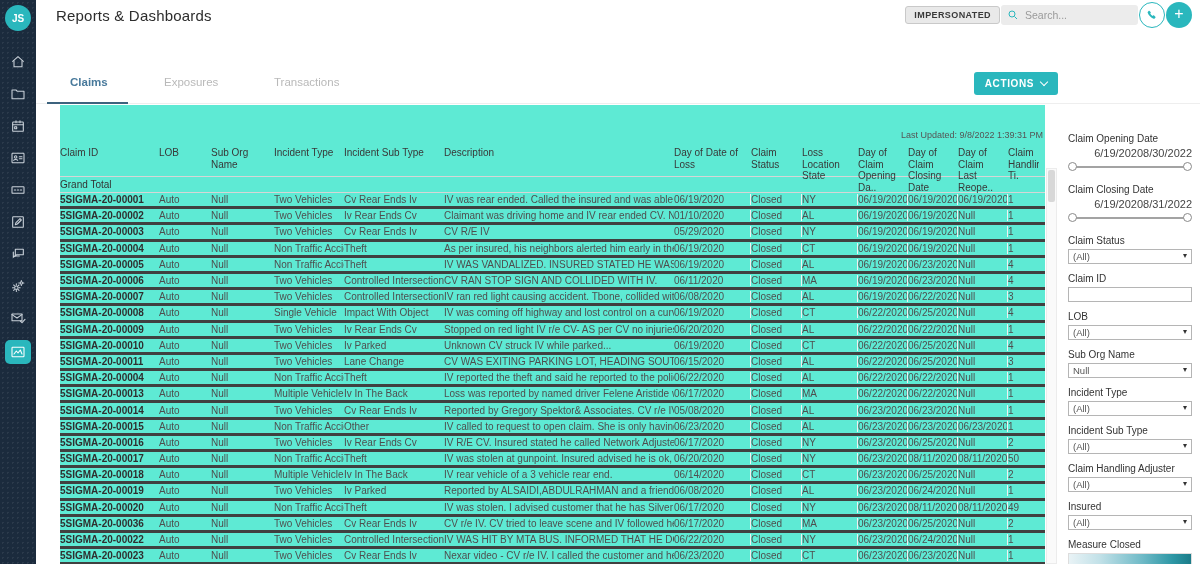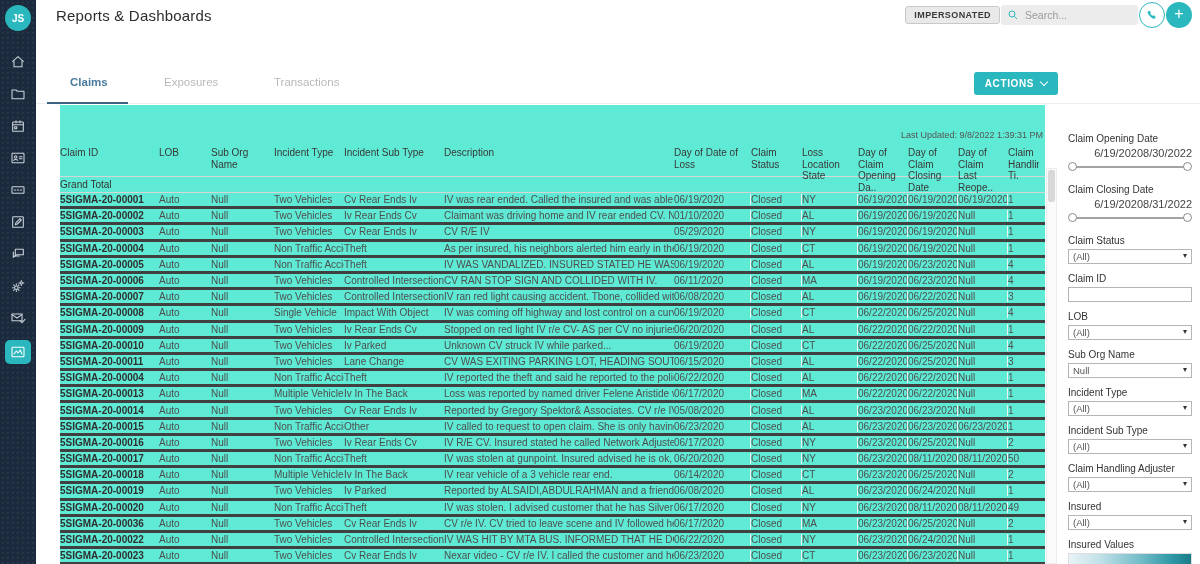"Insured Values" div.flabel { text: Insured Values -> Measure Closed }
